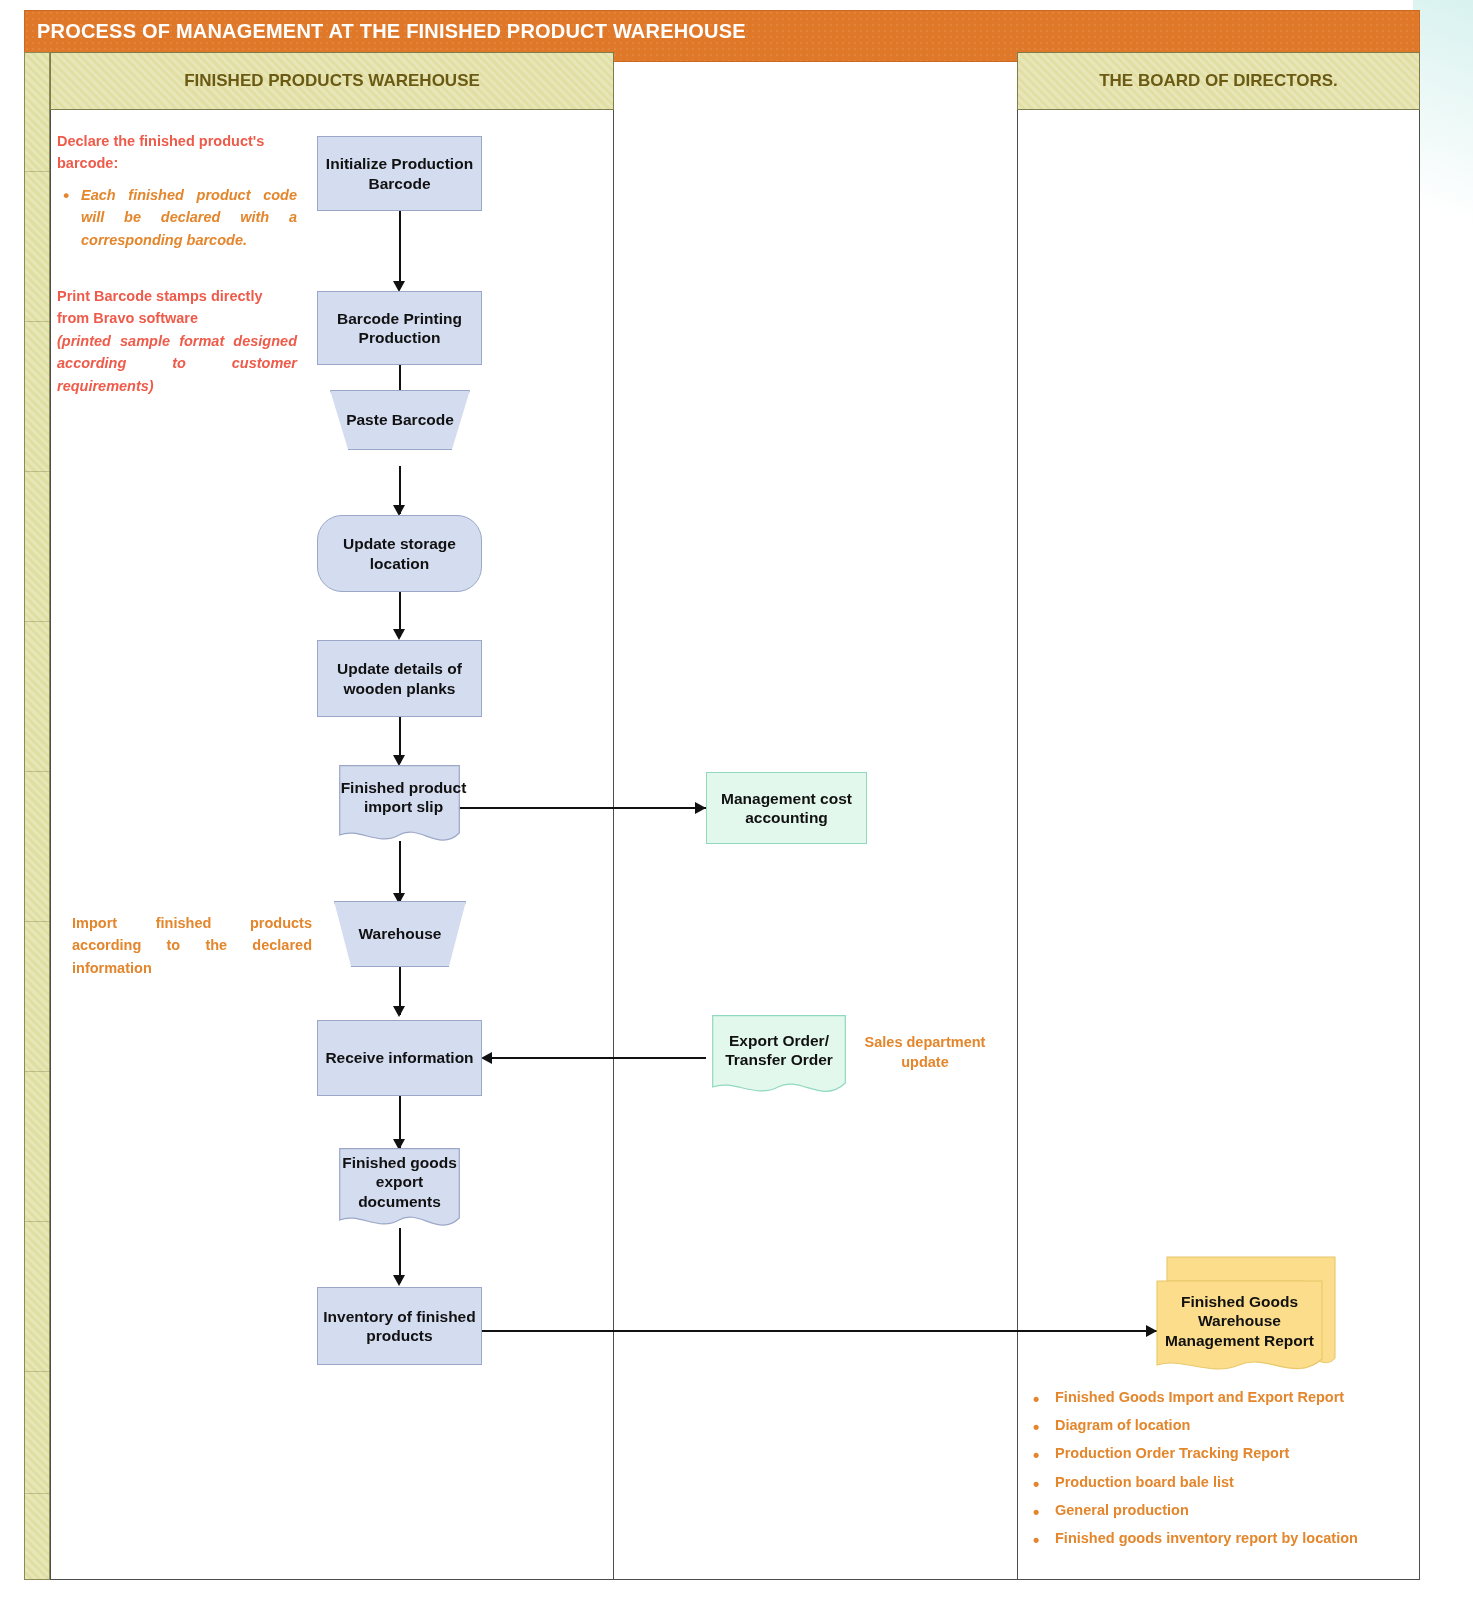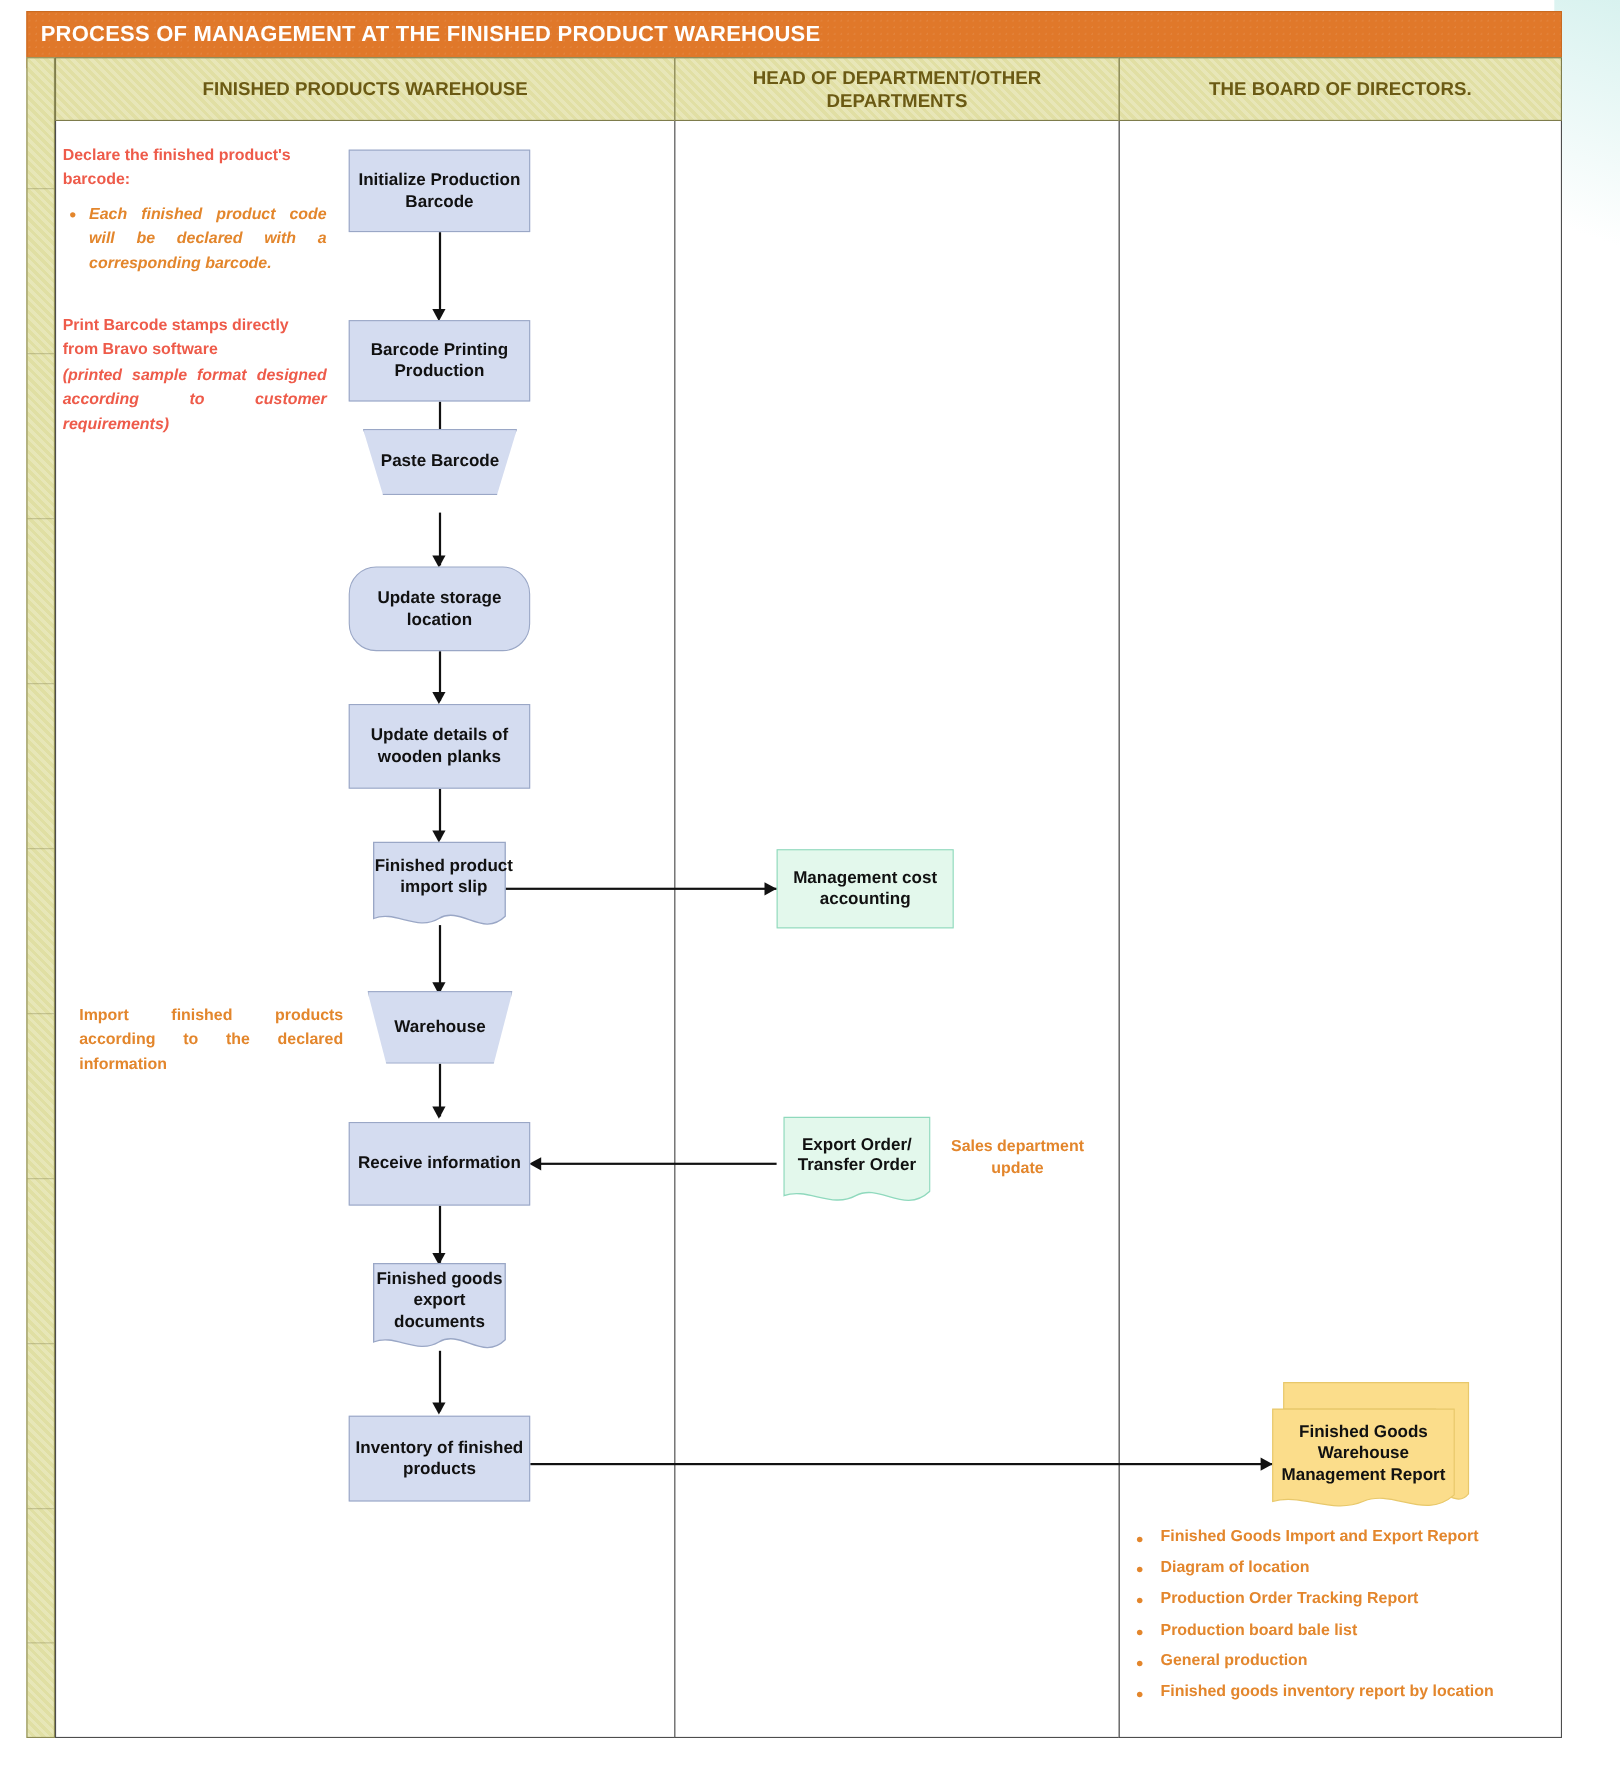"HEAD OF DEPARTMENT/OTHER DEPARTMENTS" div.hdr { html: <div> <span>HEAD OF DEPARTMENT/OTHER DEPARTMENTS</span> </div> -> none }
